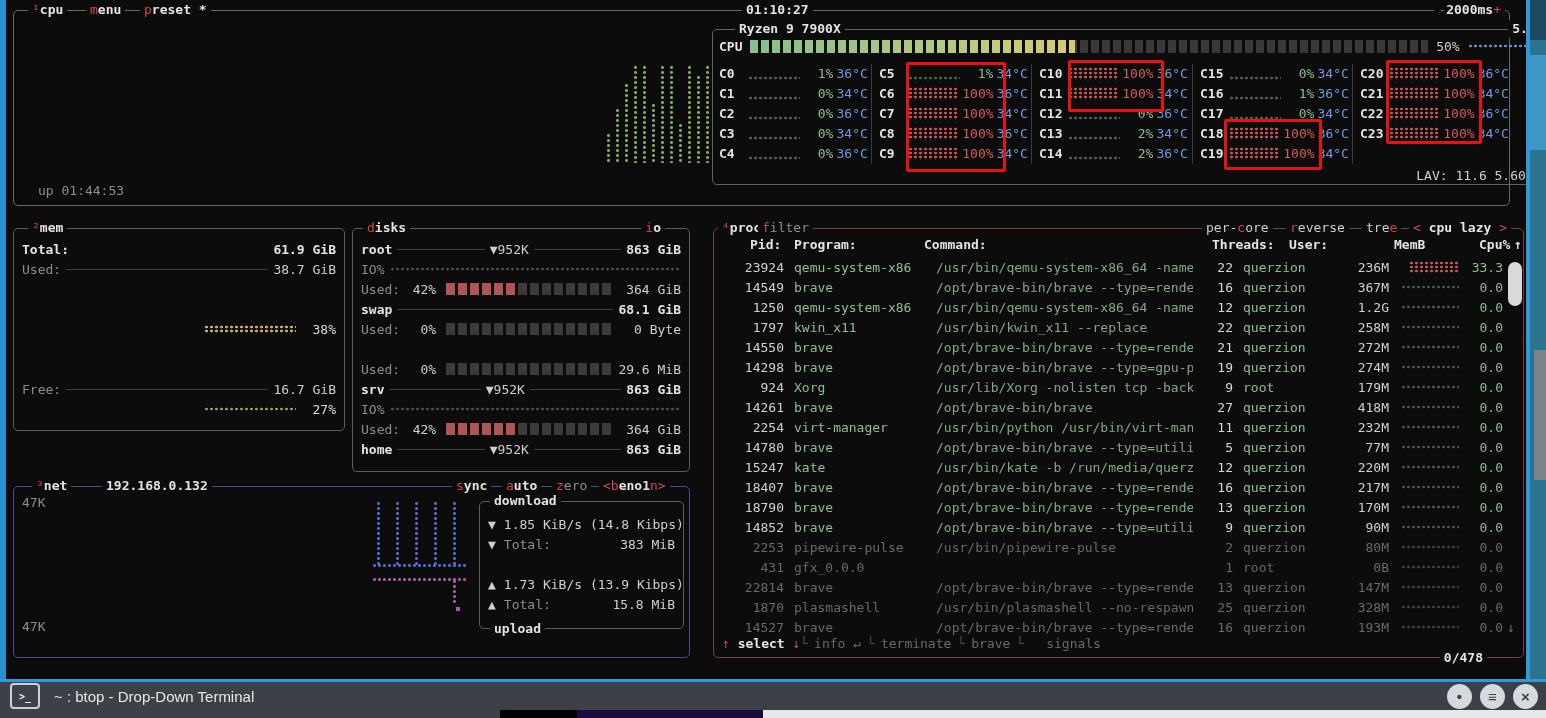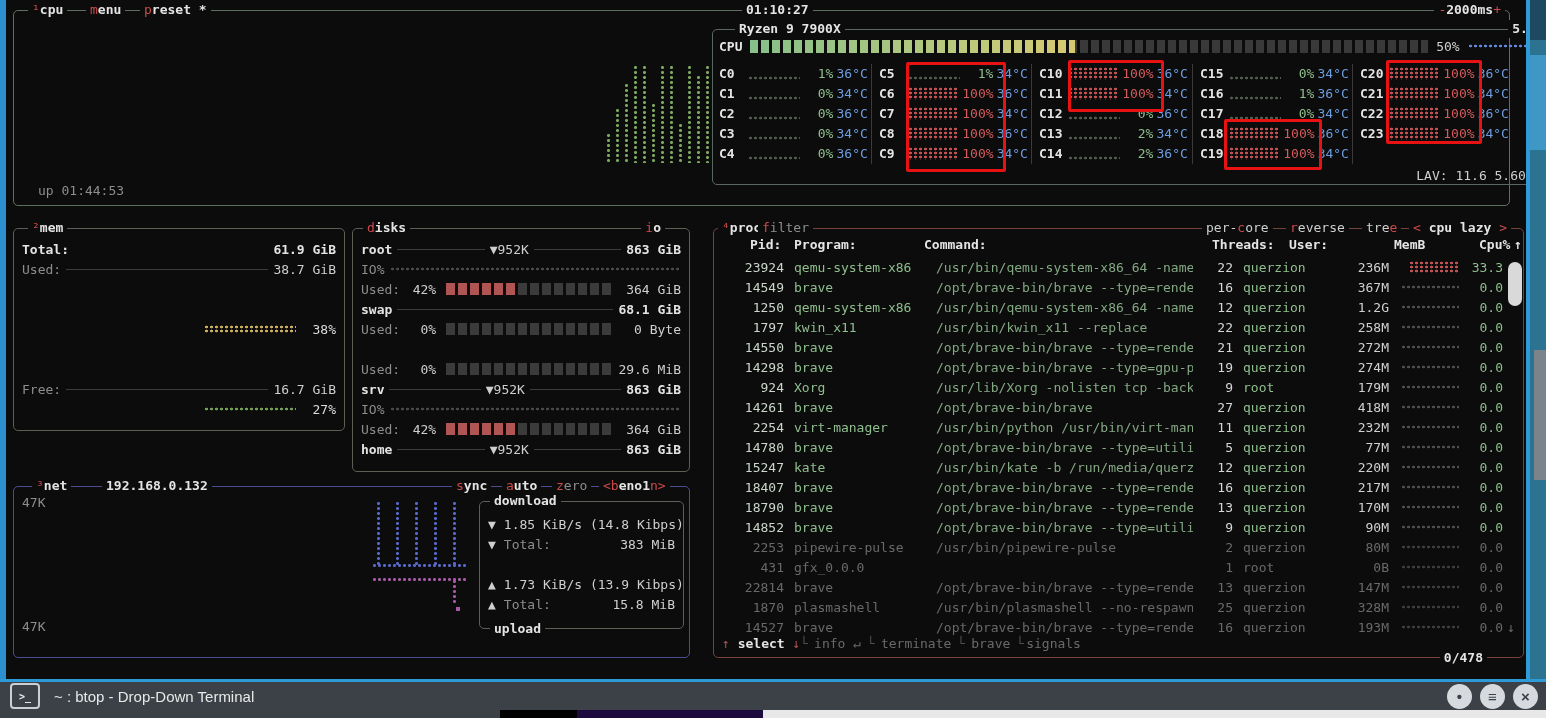"signals" span.dim2 { margin: 0 2px -> 0 22px }
